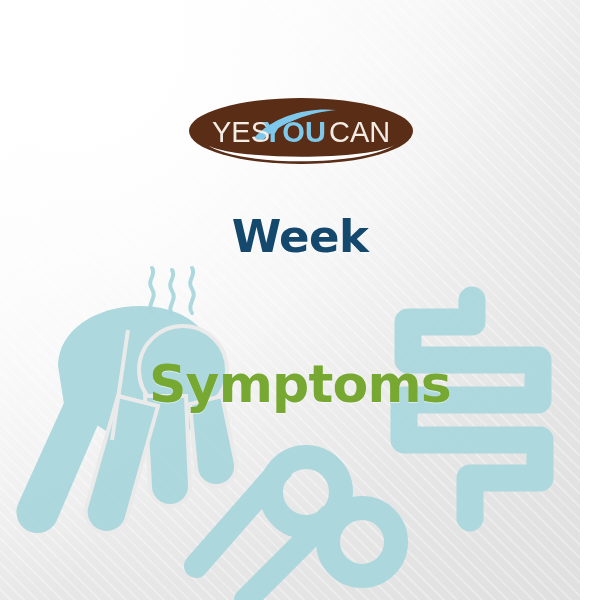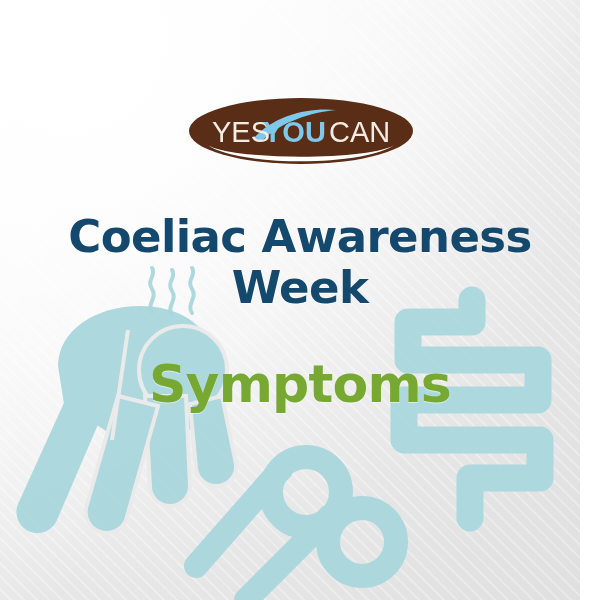"Coeliac Awareness" span.ln { html: <span>Coeliac Awareness</span> -> none }
